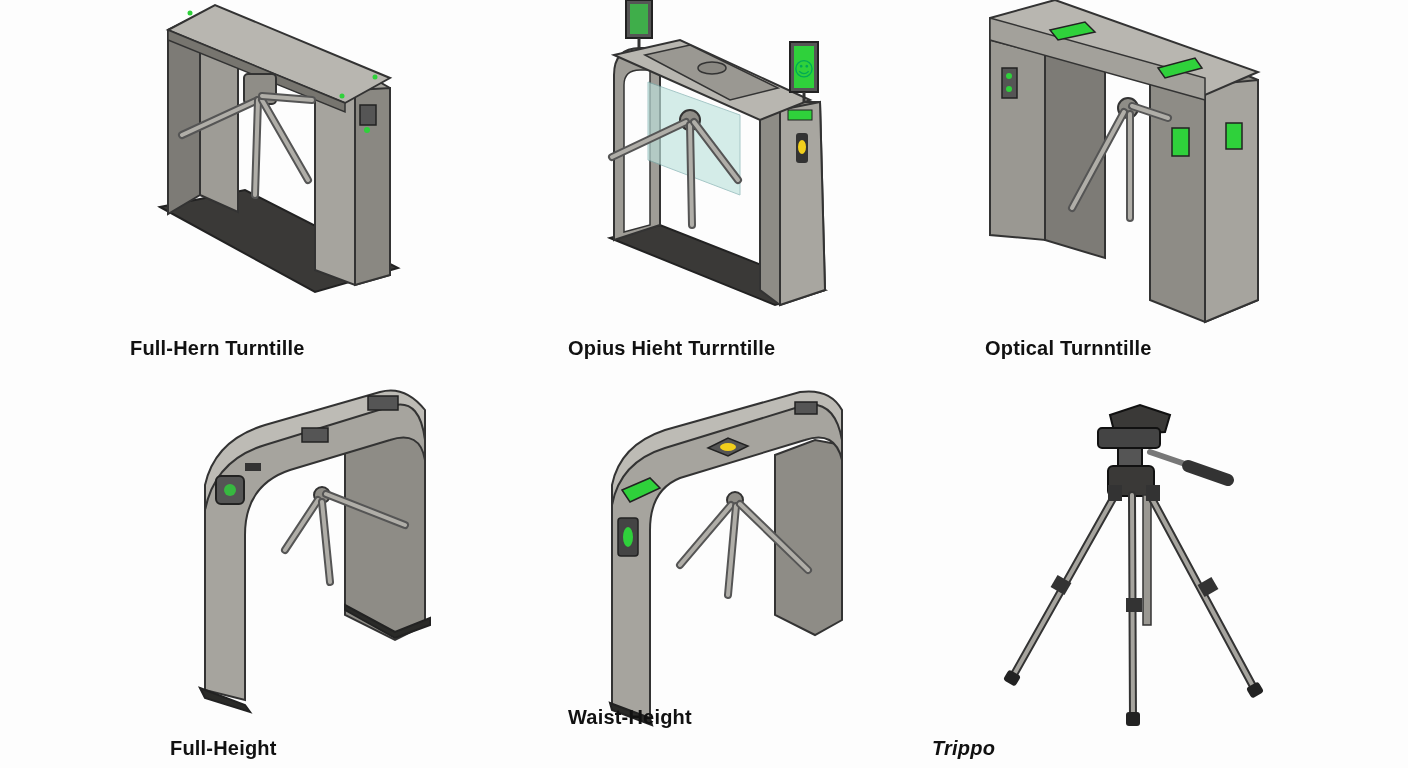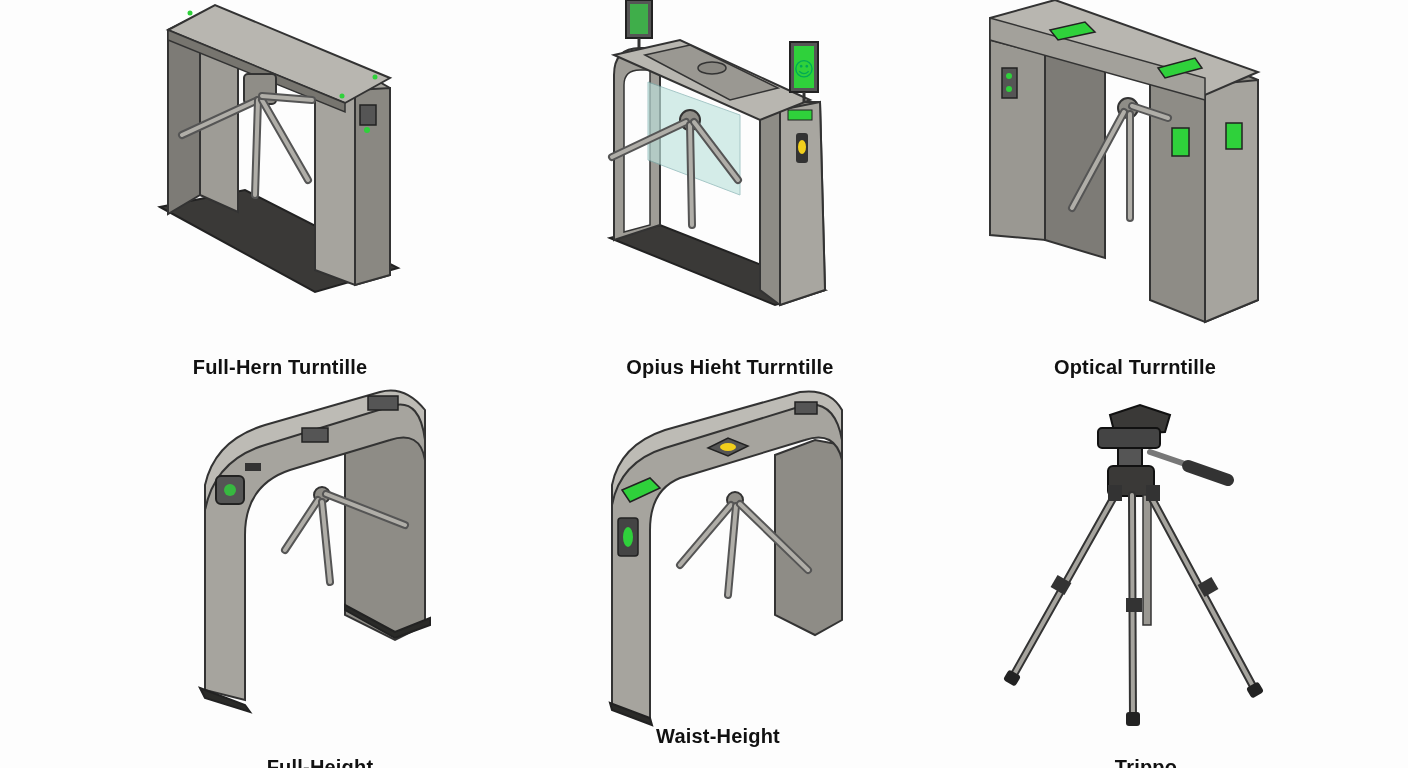"Full-Hern Turntille" .cap { margin-top: 19px -> none; text-align: center -> none }
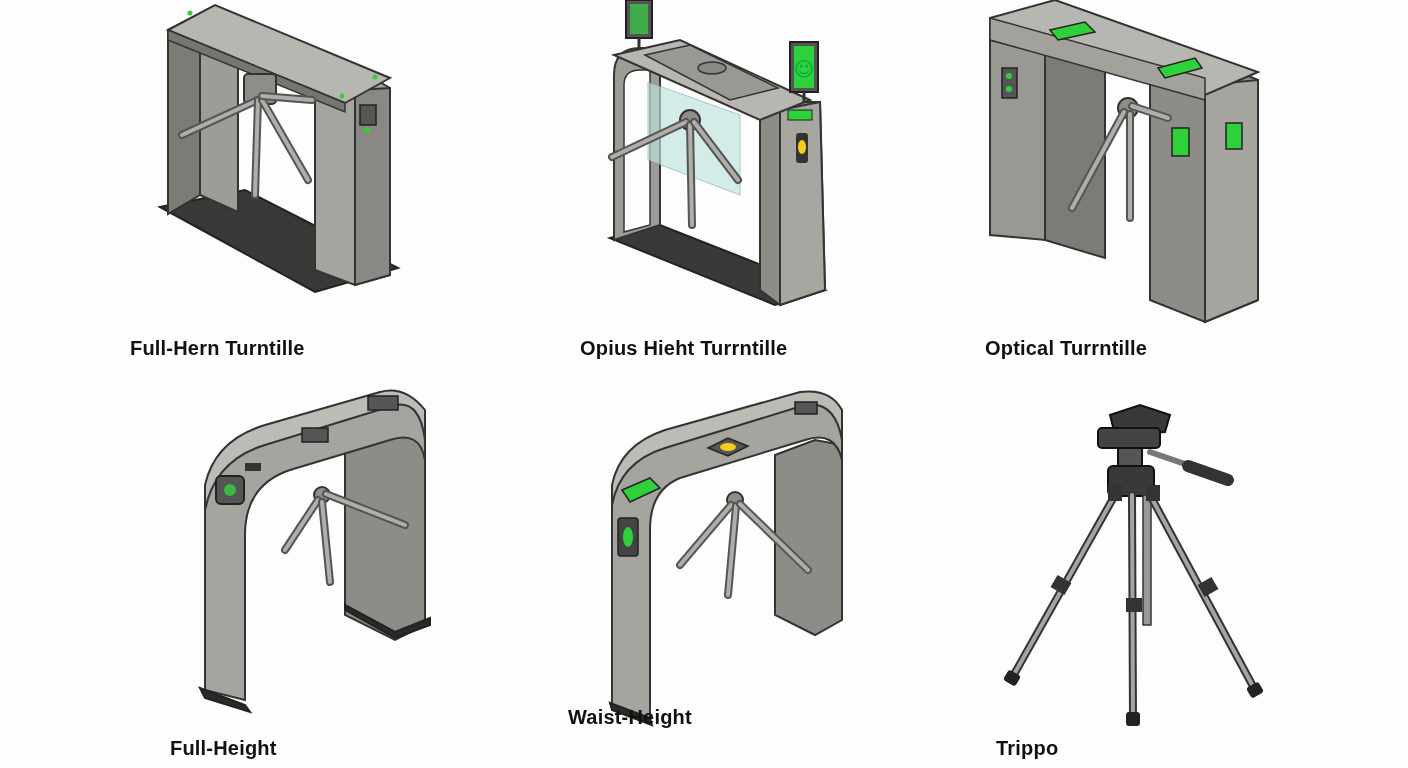"Opius Hieht Turrntille" div.cap { left: 580px -> 568px }
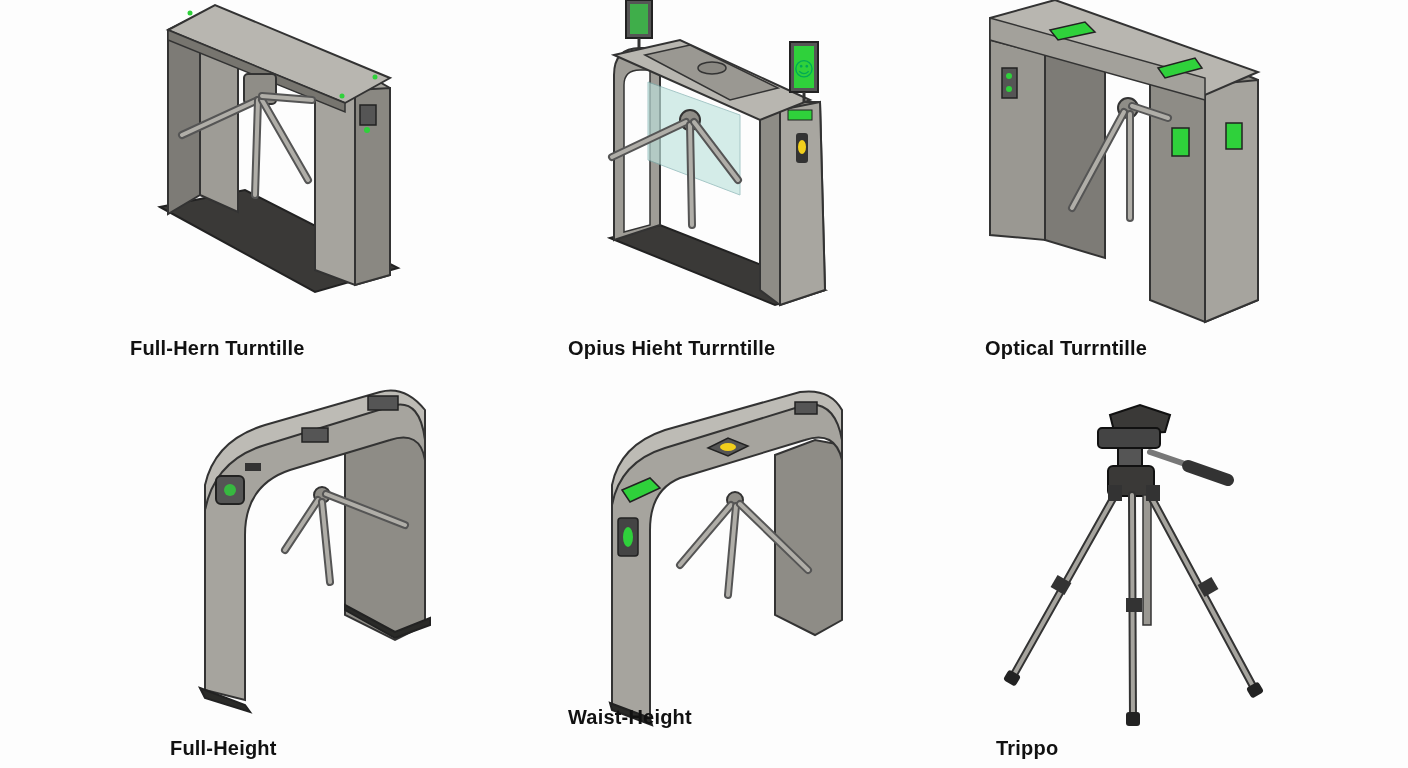"Optical Turrntille" div.cap { text: Turrntille -> Turnntille }
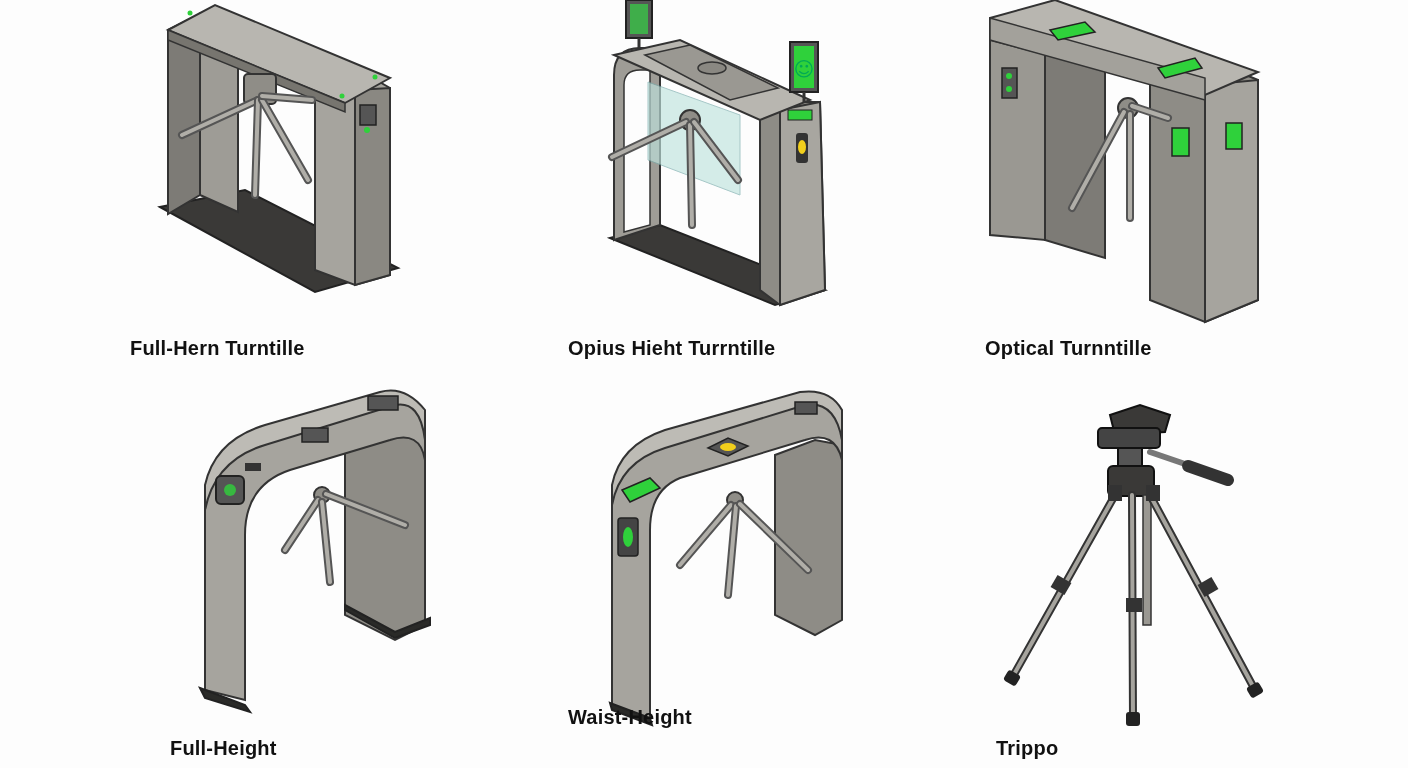"Trippo" div.cap { font-style: none -> italic; left: 996px -> 932px }
